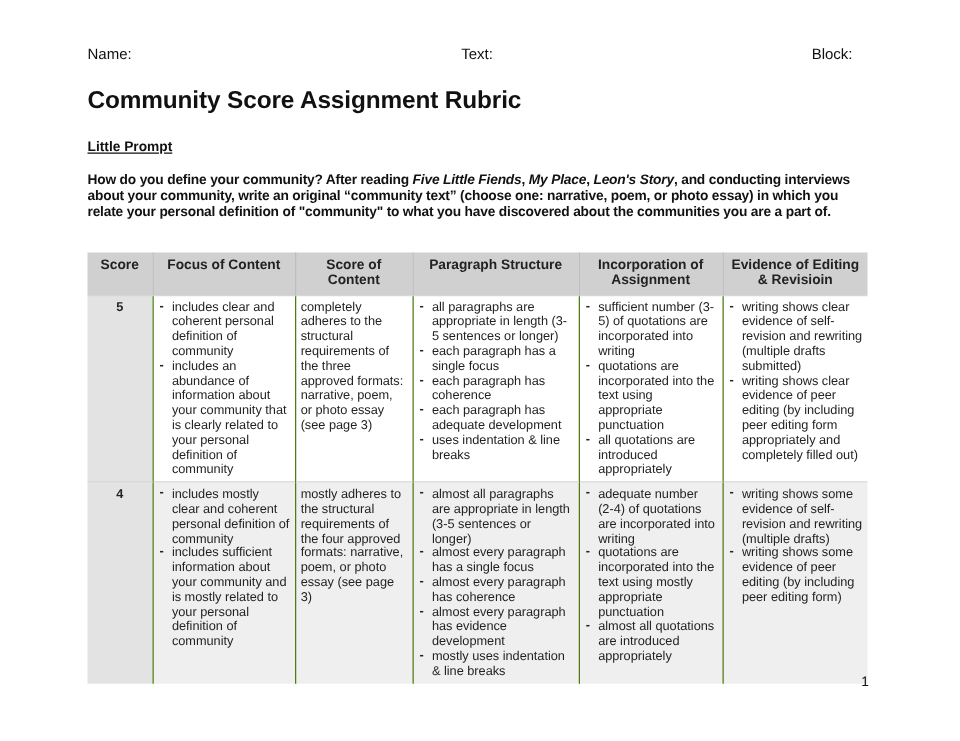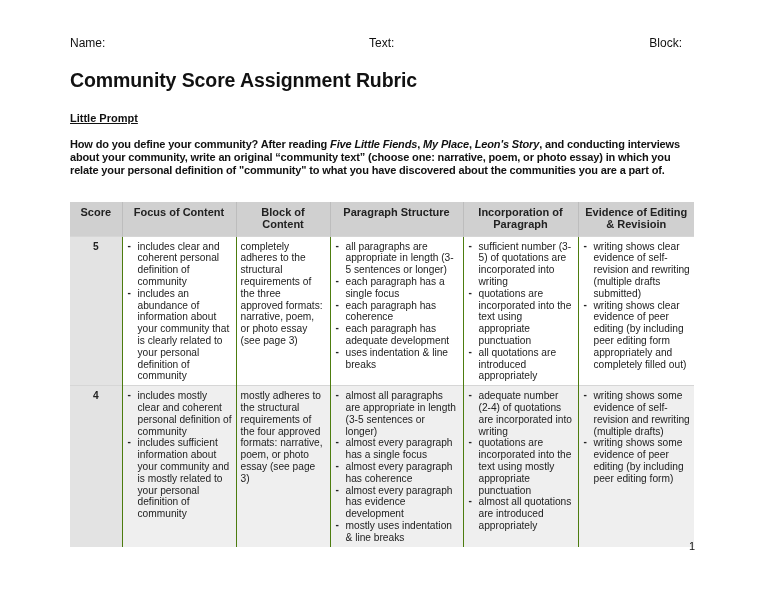"Block of Content" th { text: Block -> Score }
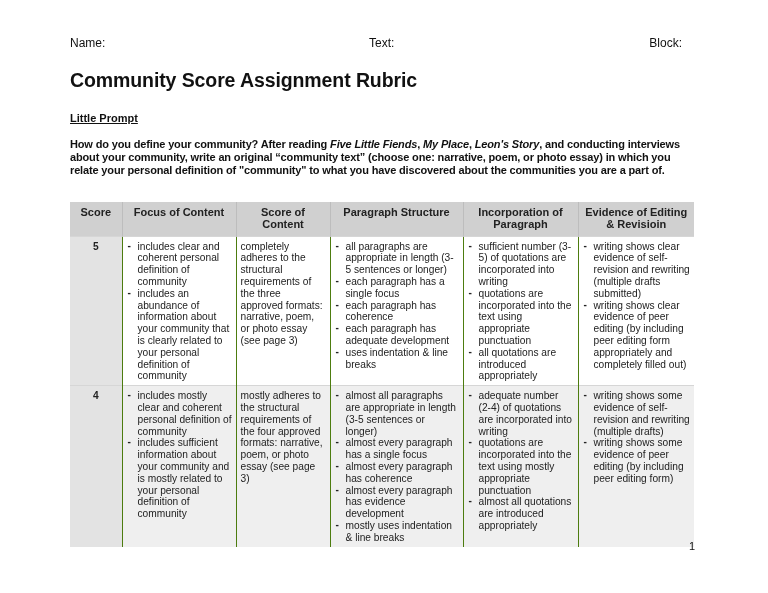"Incorporation of Paragraph" th { text: Paragraph -> Assignment }
